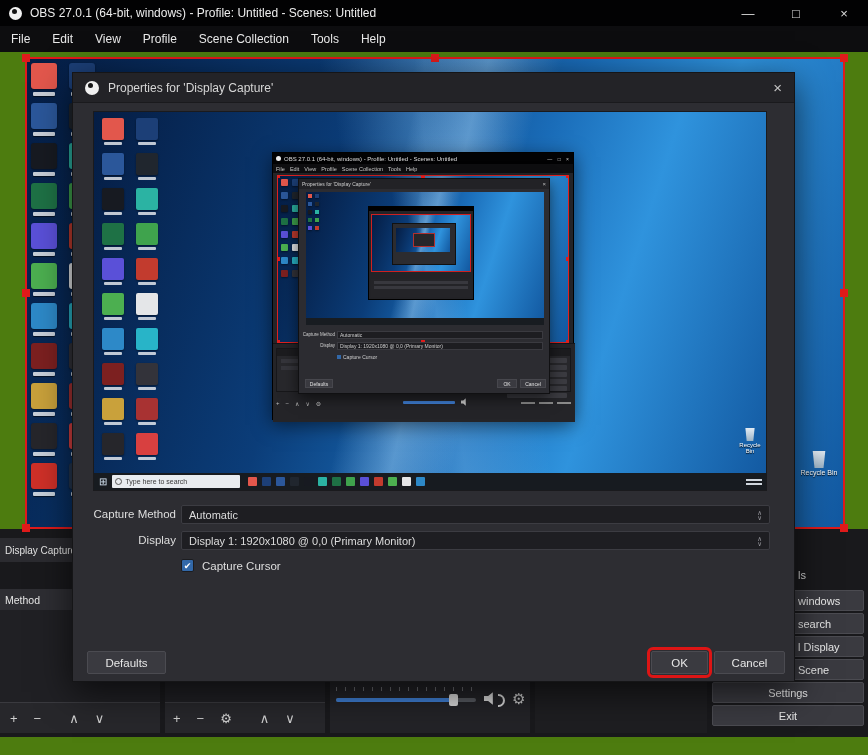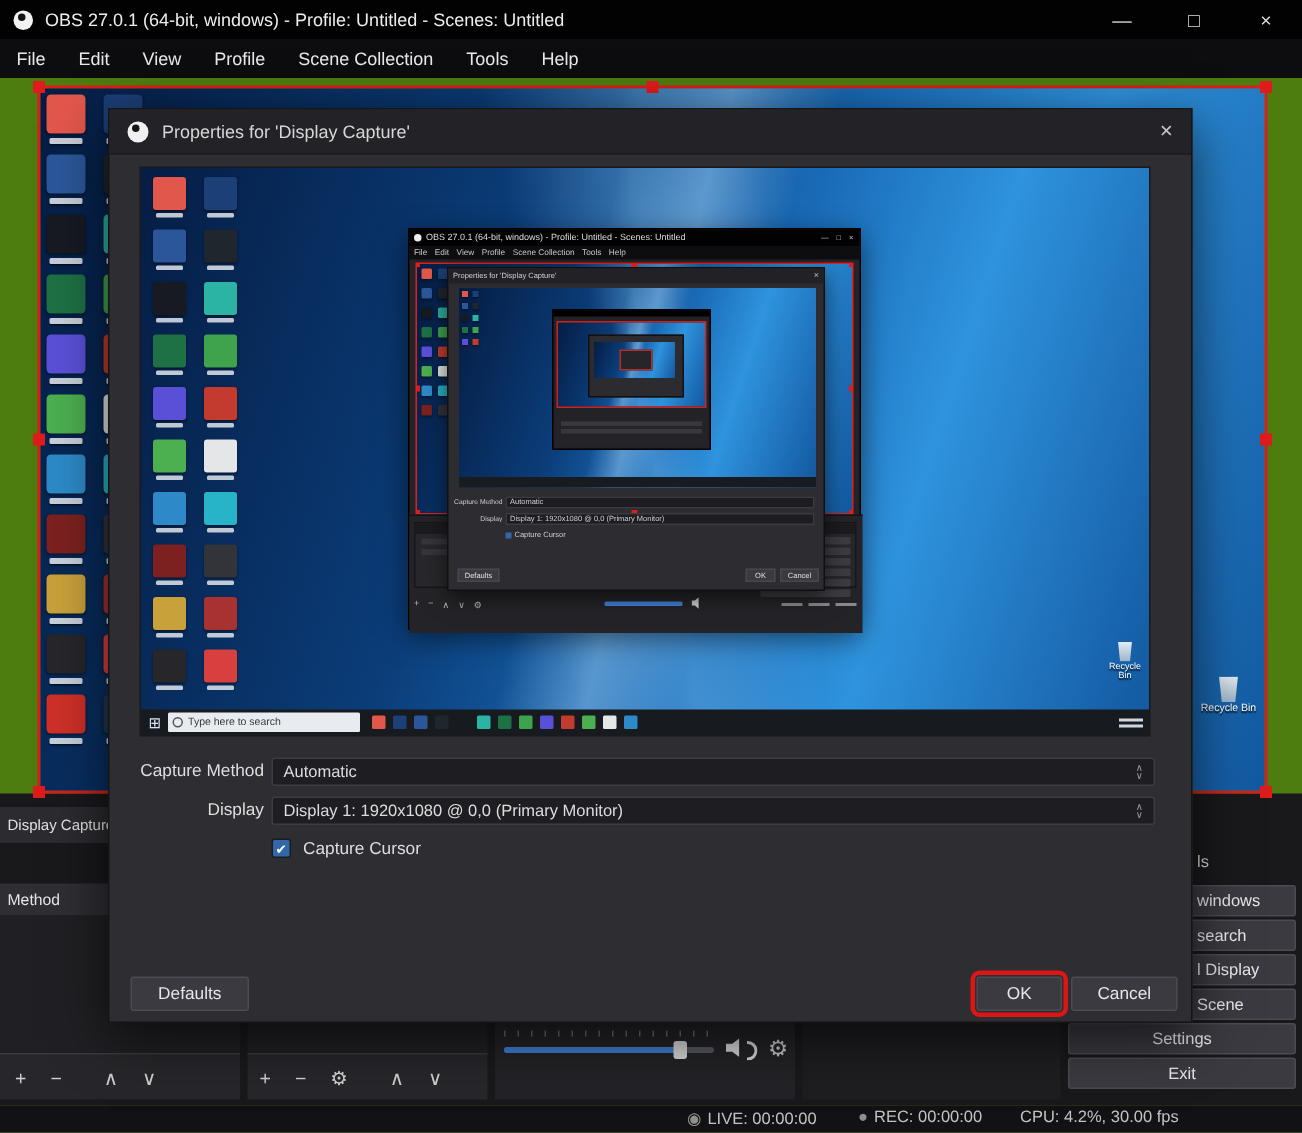"◉ LIVE: 00:00:00" div.statusbar { html: <div> <span><i>◉</i><span>LIVE: 00:00:00</span></span> <span><i>●</i><span>REC: 00:00:00</span></span> <span>CPU: 4.2%, 30.00 fps</span> </div> -> none }
